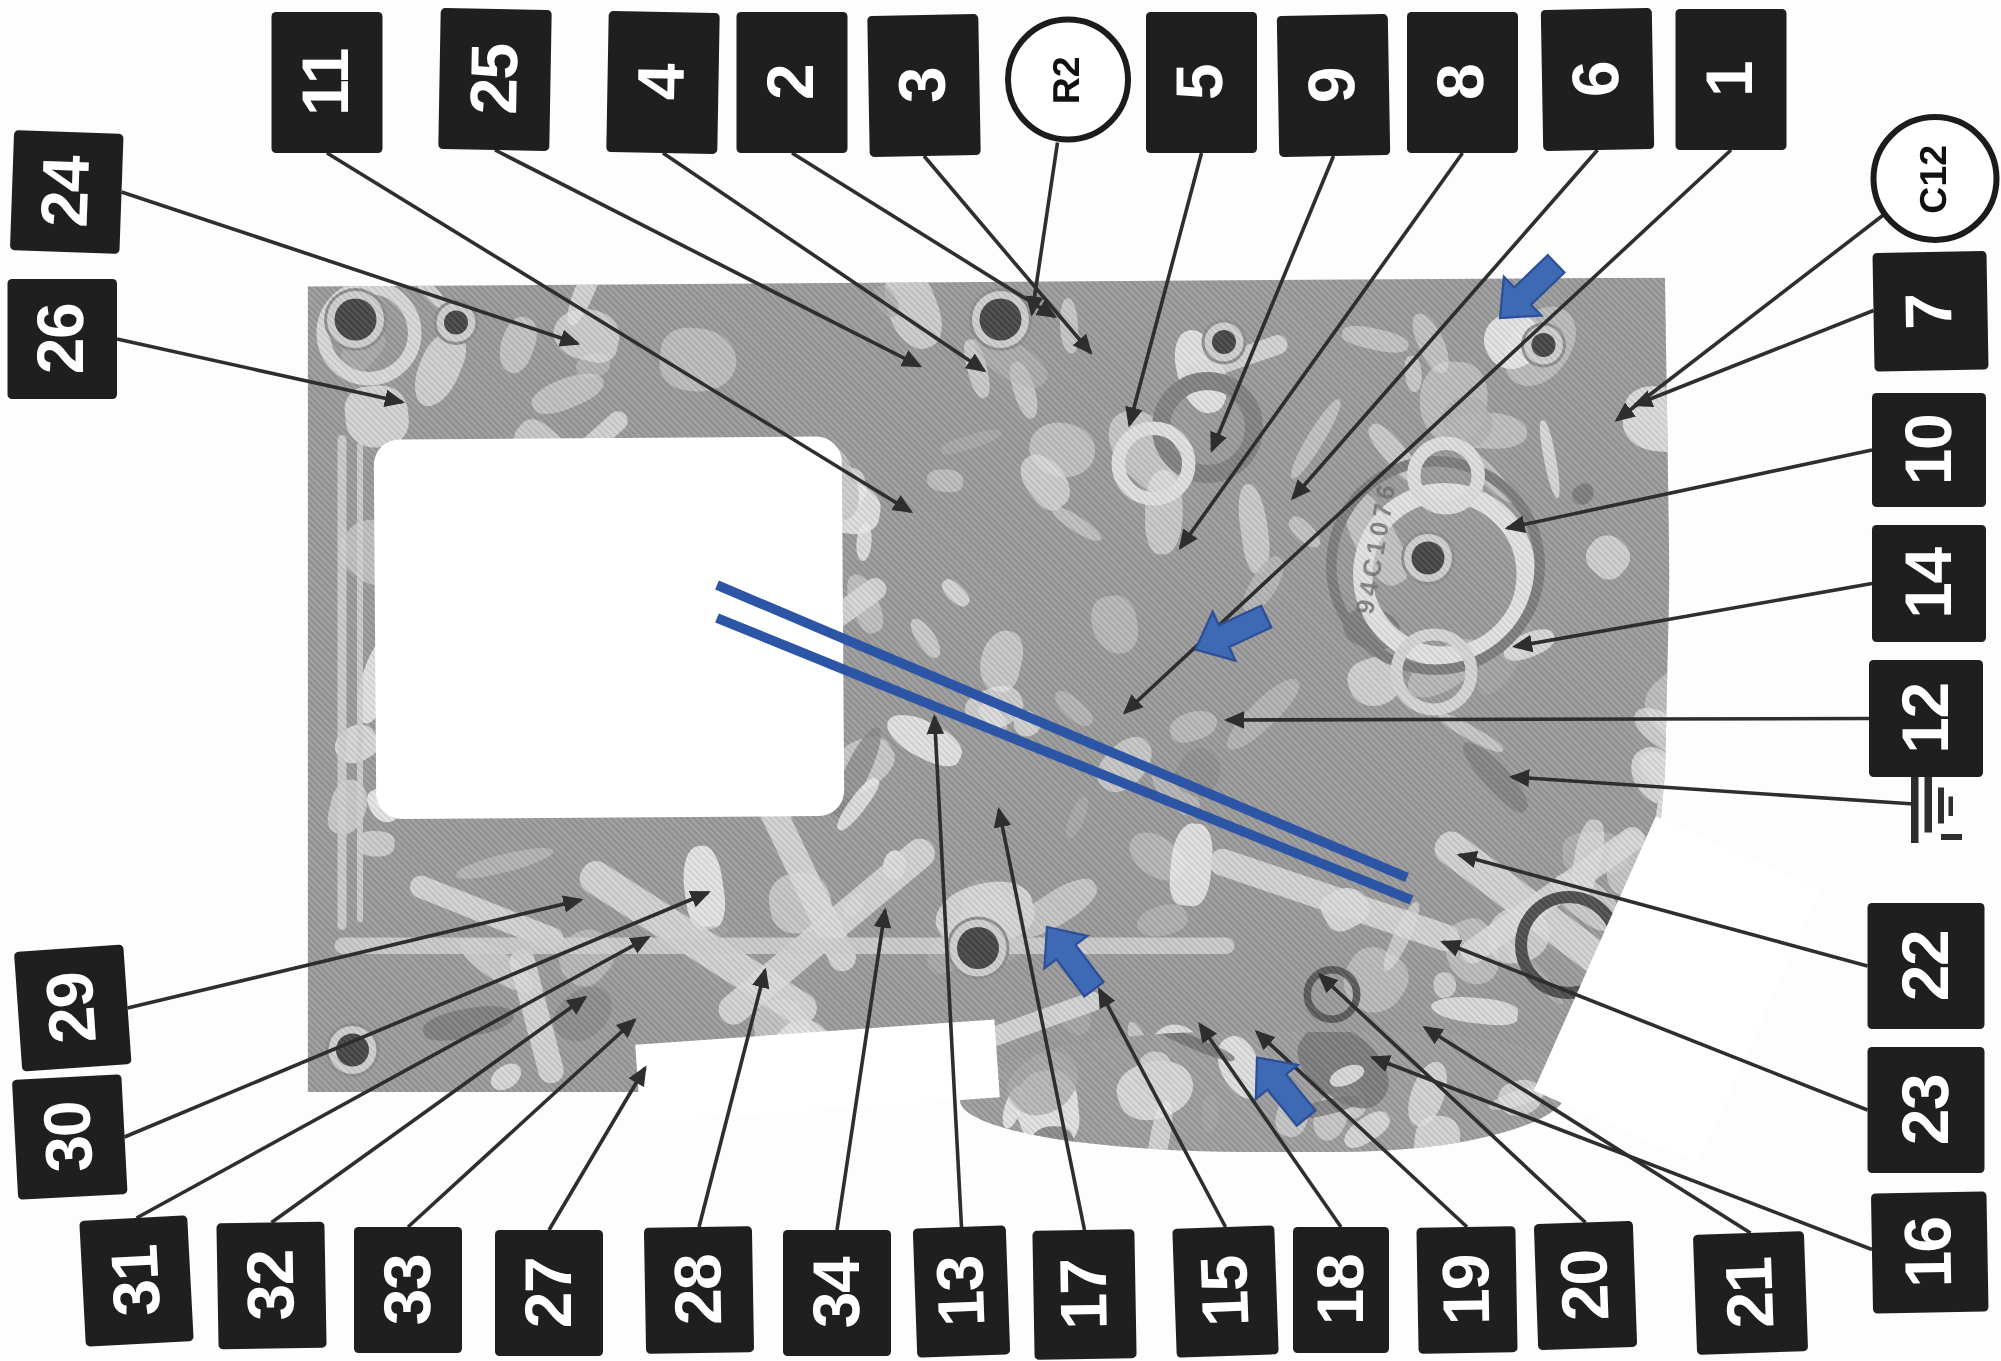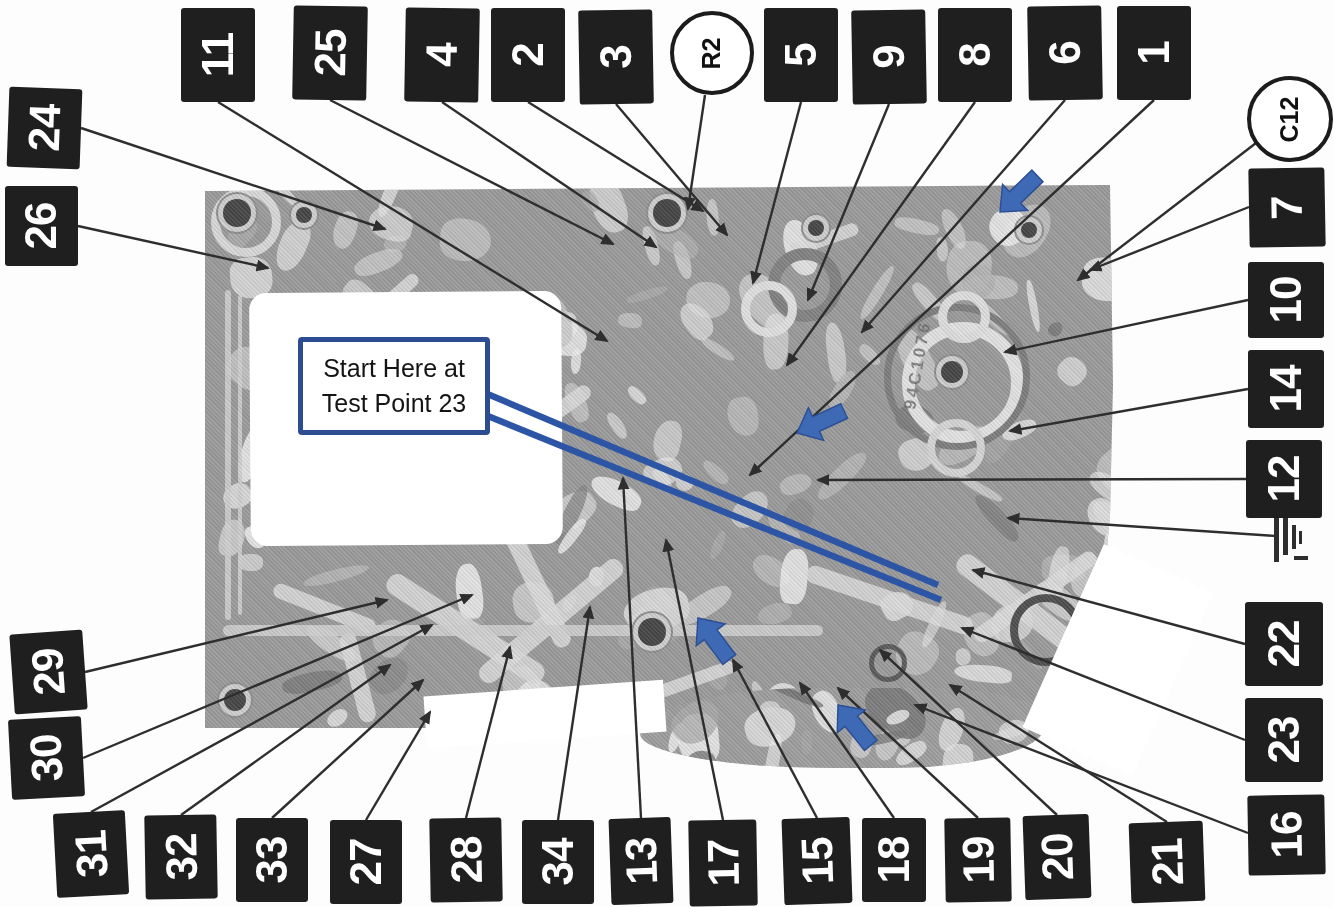"Start Here at" div.start-box { html: <div> <div>Start Here at</div> <div>Test Point 23</div> </div> -> none }
